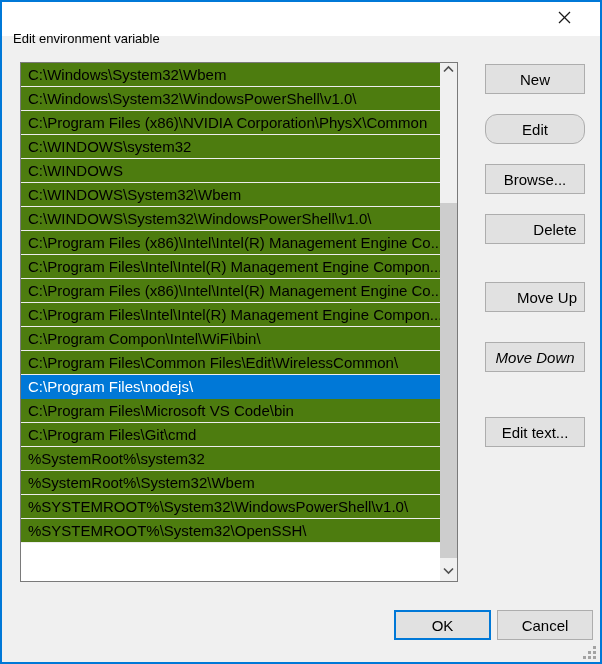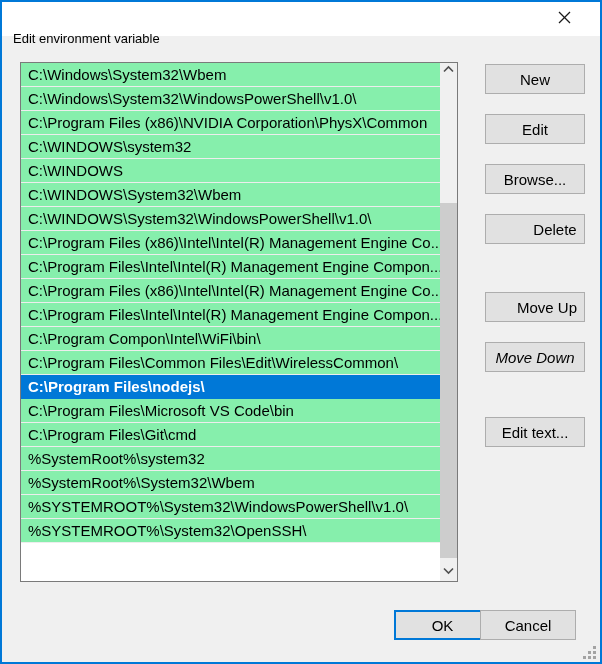"C:\Windows\System32\Wbem" .row { background: #86efac -> #4d7c0f }
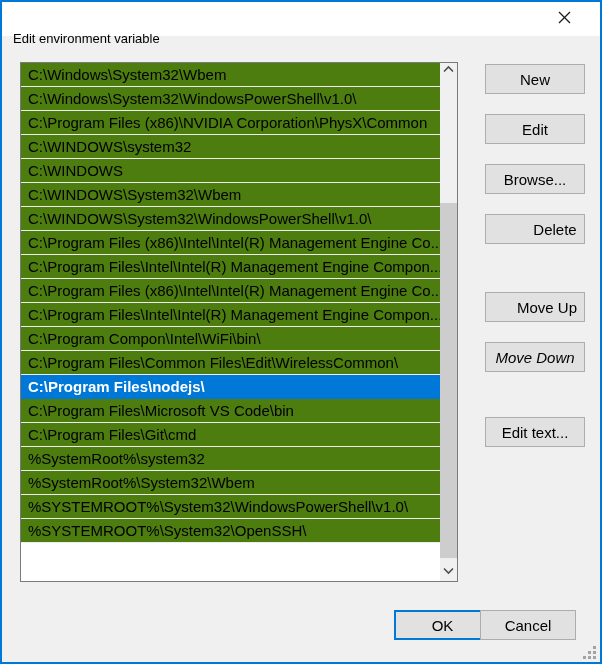"Edit" .btn-edit { border-radius: none -> 12px }
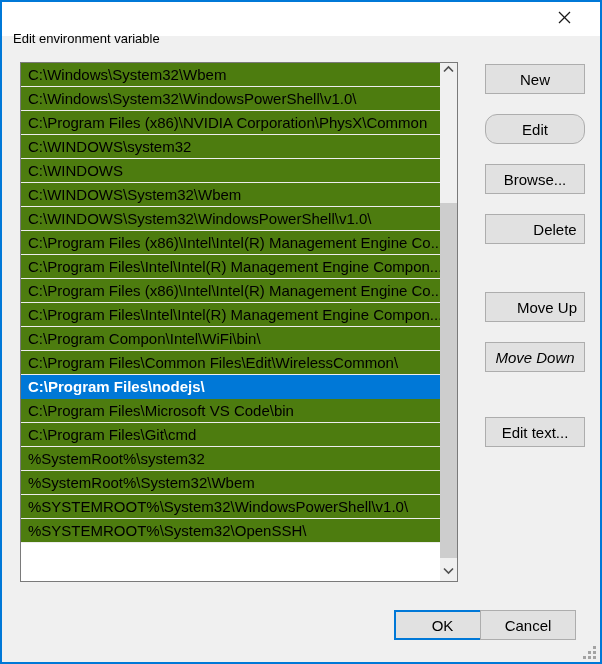"Move Up" .btn-moveup { top: 290px -> 280px }
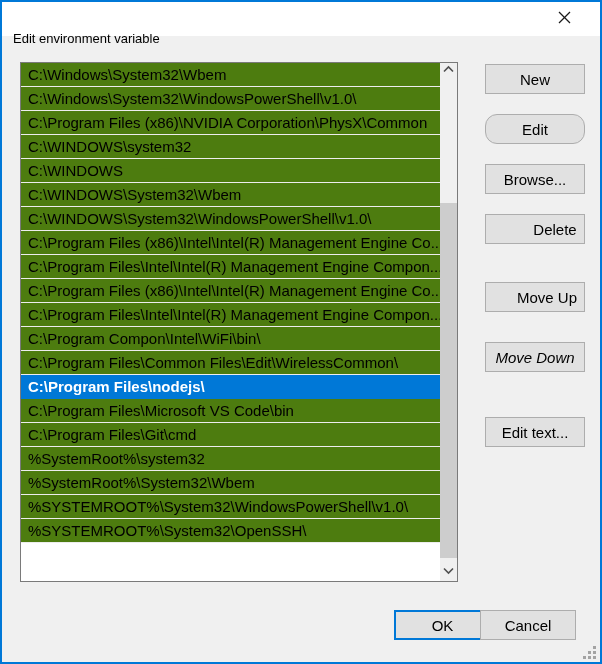"C:\Program Files\nodejs\" .row.selected { font-weight: bold -> none }
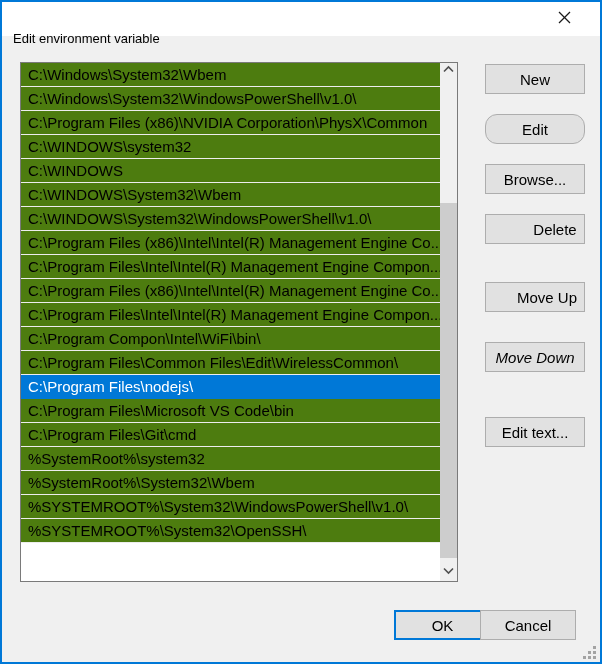"Cancel" .btn-cancel { left: 478px -> 495px }
